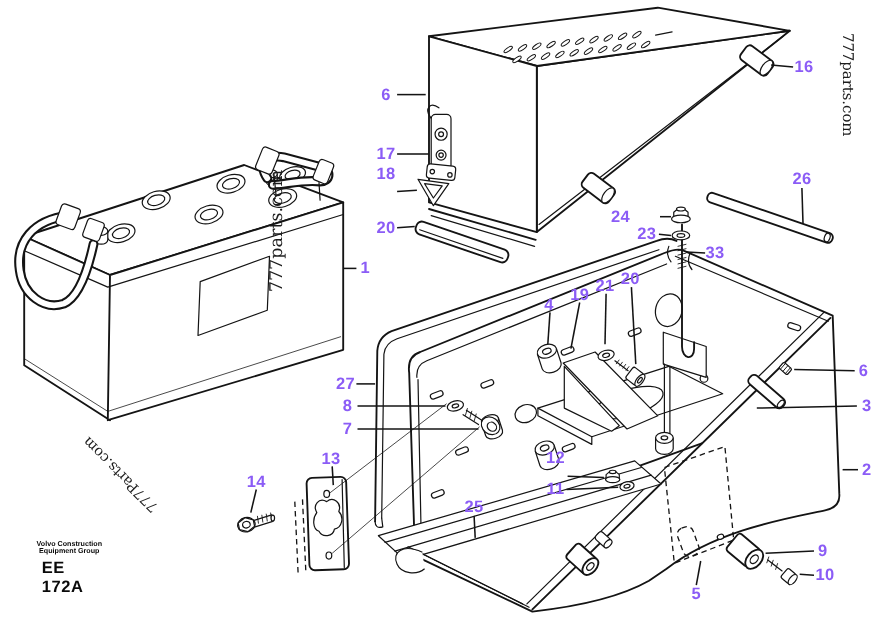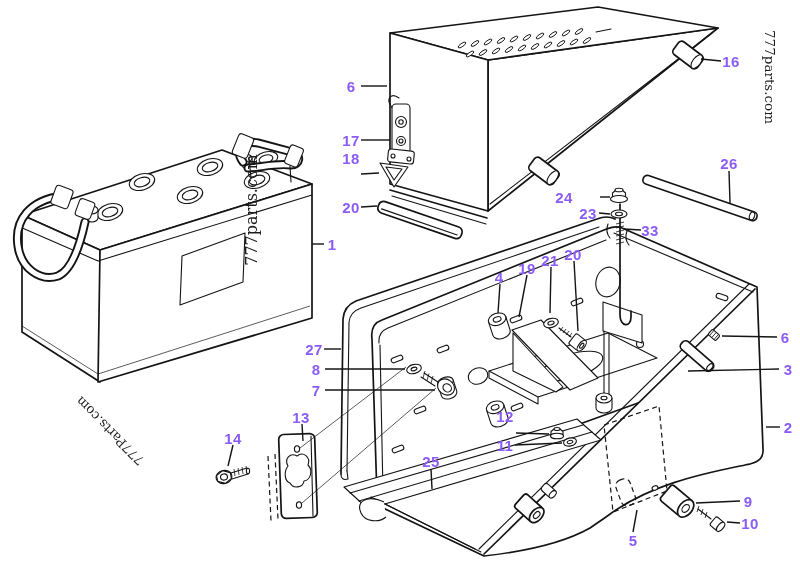"EE 172A" div.footer { html: none -> <div> <div> <div>Volvo Construction</div> <div>Equipment Group</div> </div> <div>EE 172A</div> </div> }
